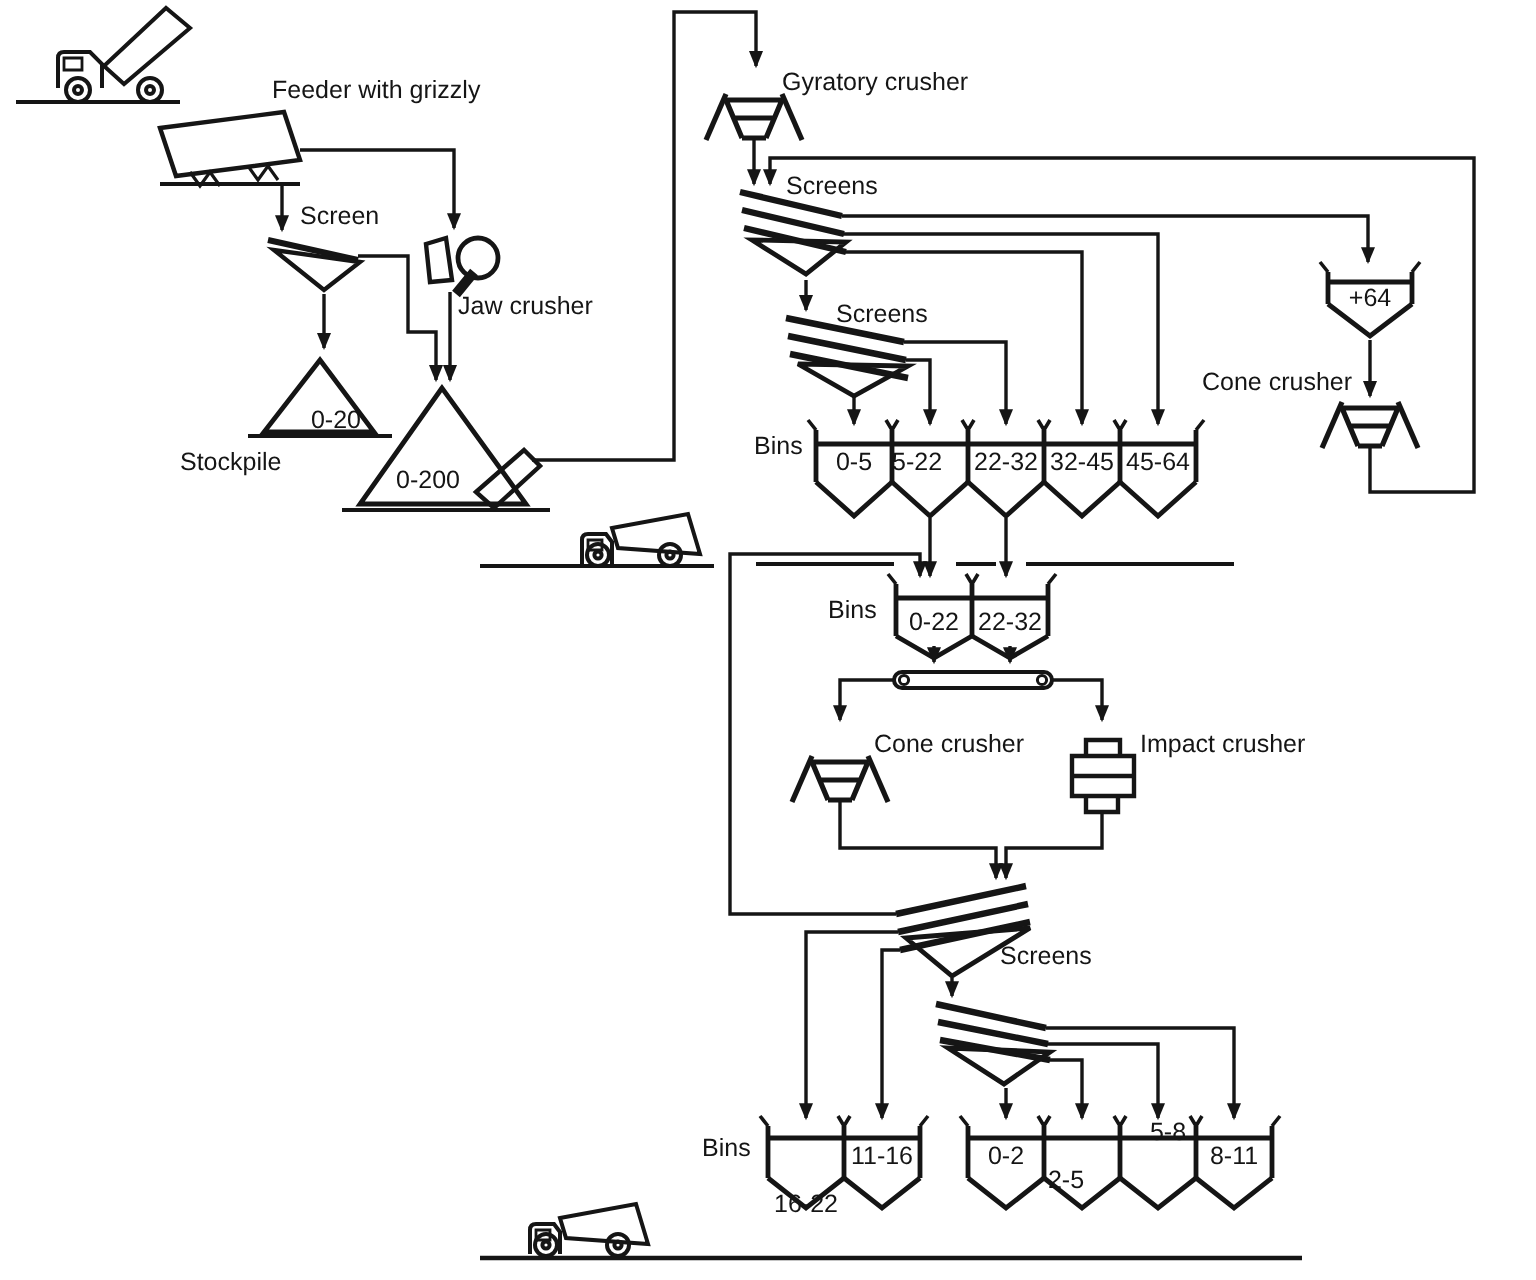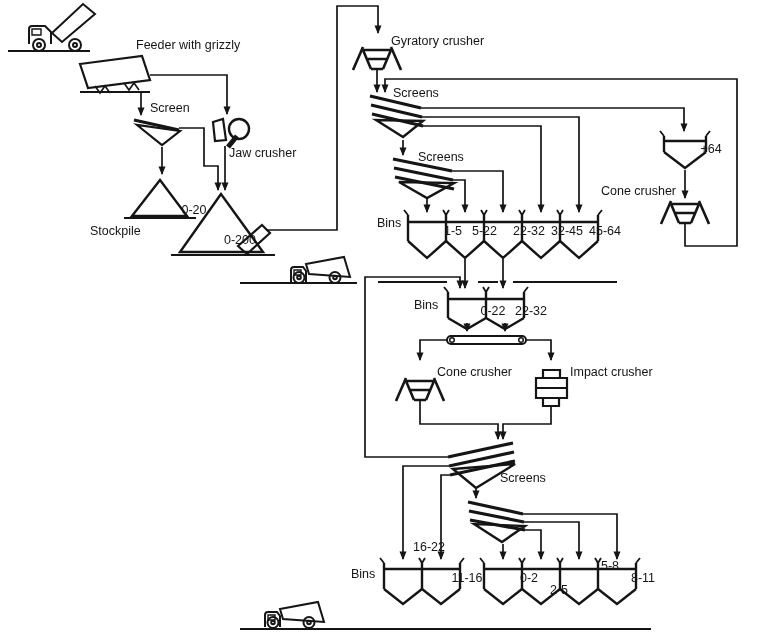"+64" .ctr { padding-left: 26px -> none }
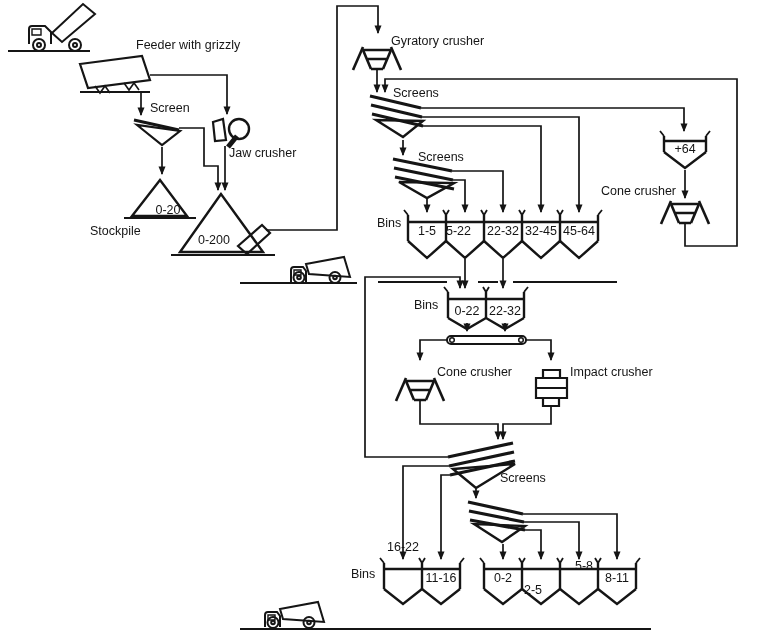"1-5" div.lbl { text: 1-5 -> 0-5 }
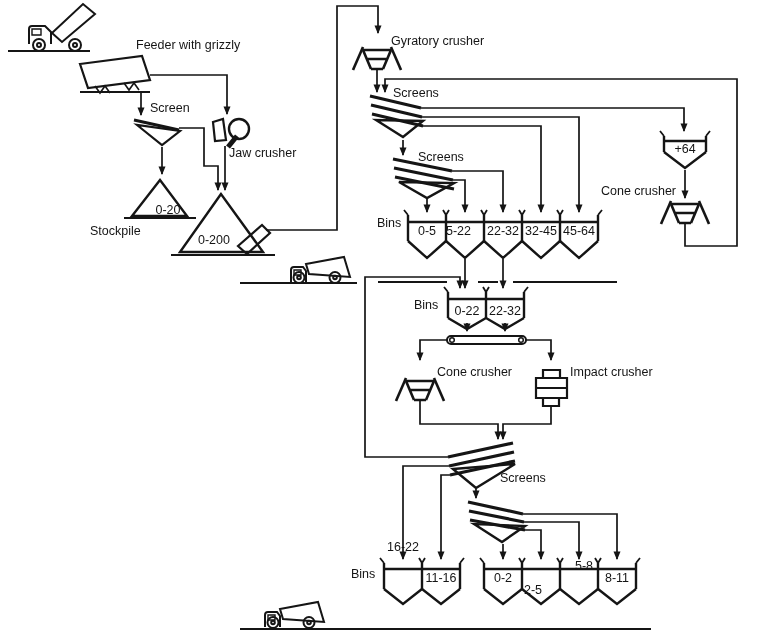"16-22" div.lbl { top: 541px -> 596px }
